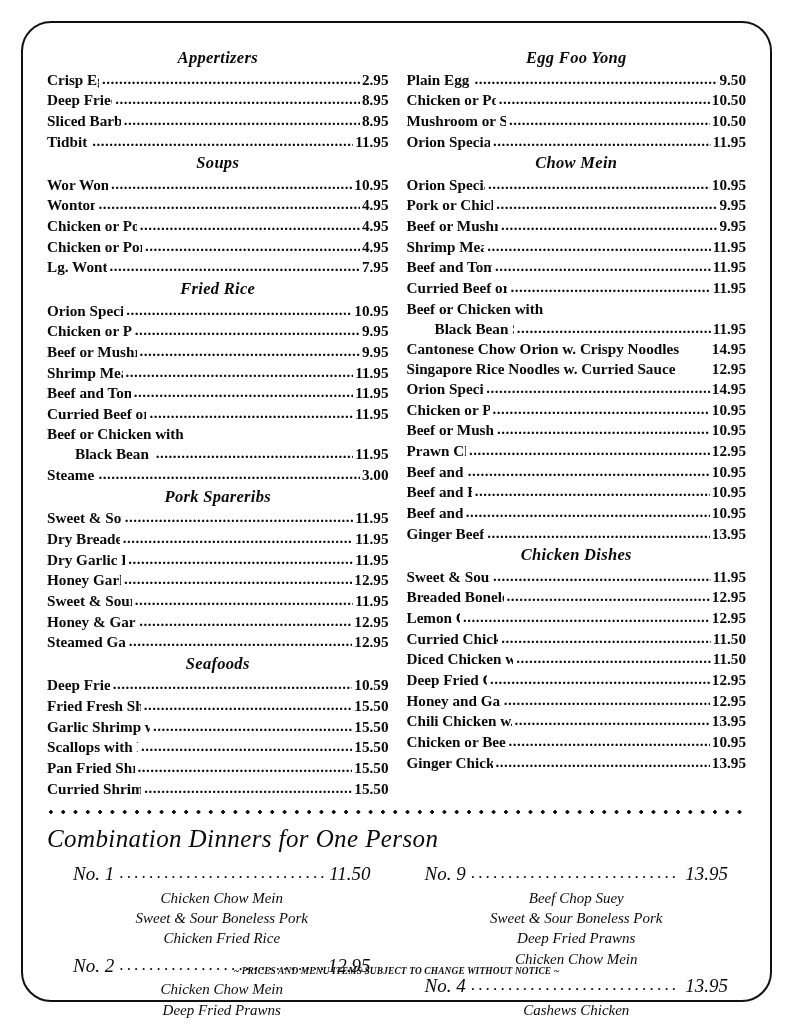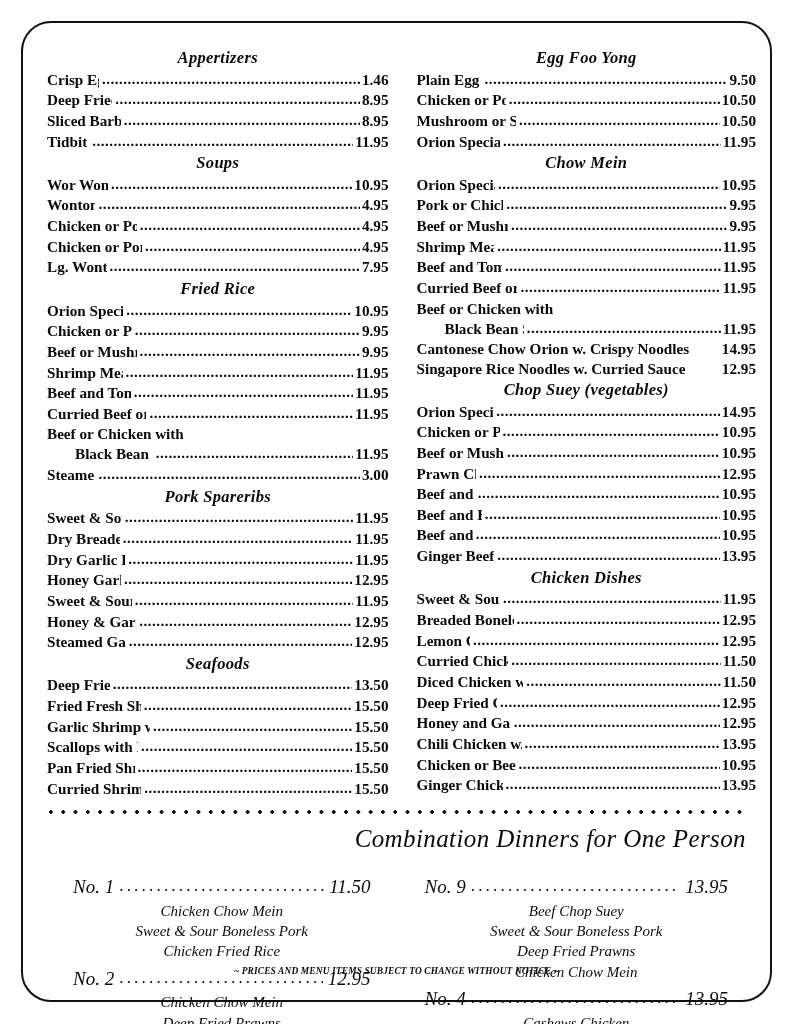"Appertizers" .columns { gap: 10px -> 0 }
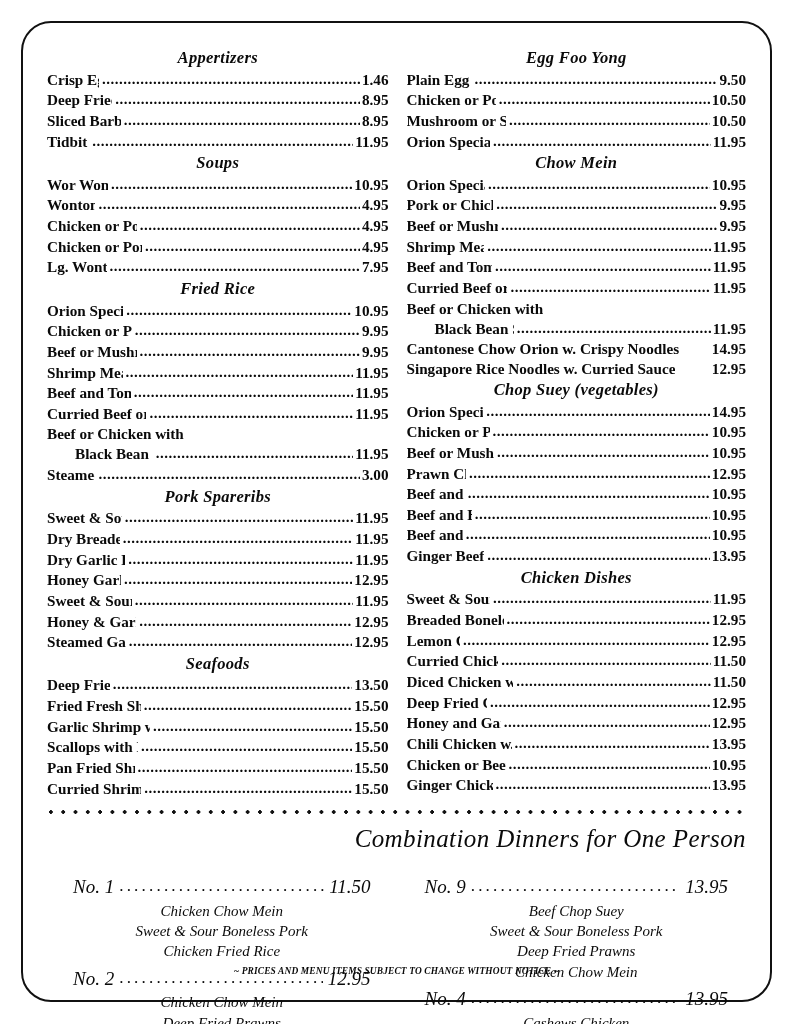"1.46" span.pr { text: 1.46 -> 2.95 }
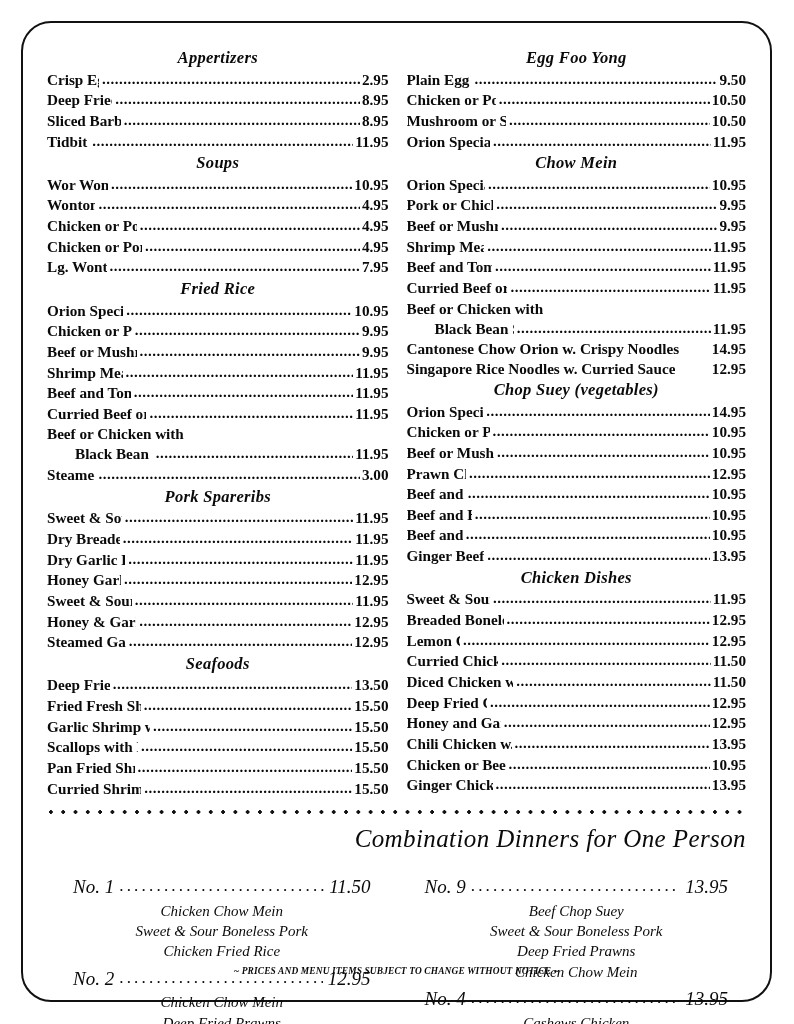"Chop Suey (vegetables)" div.section-head { html: <div>Chop Suey (vegetables)</div> -> none }
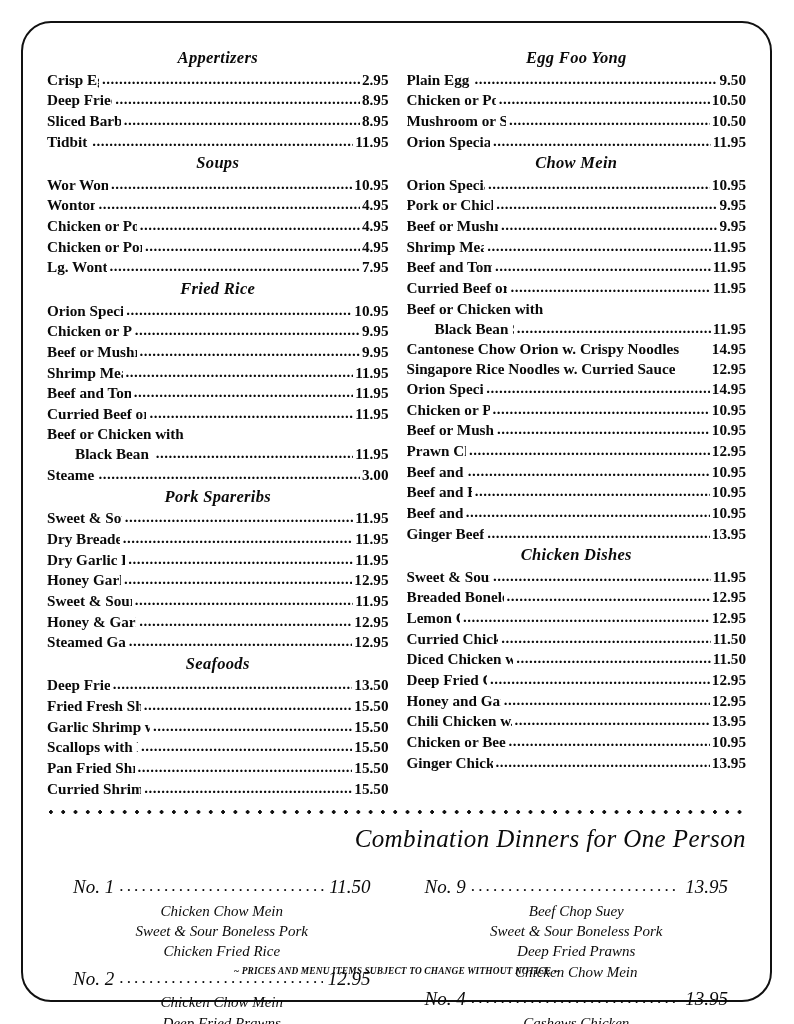"13.50" span.pr { text: 13.50 -> 10.59 }
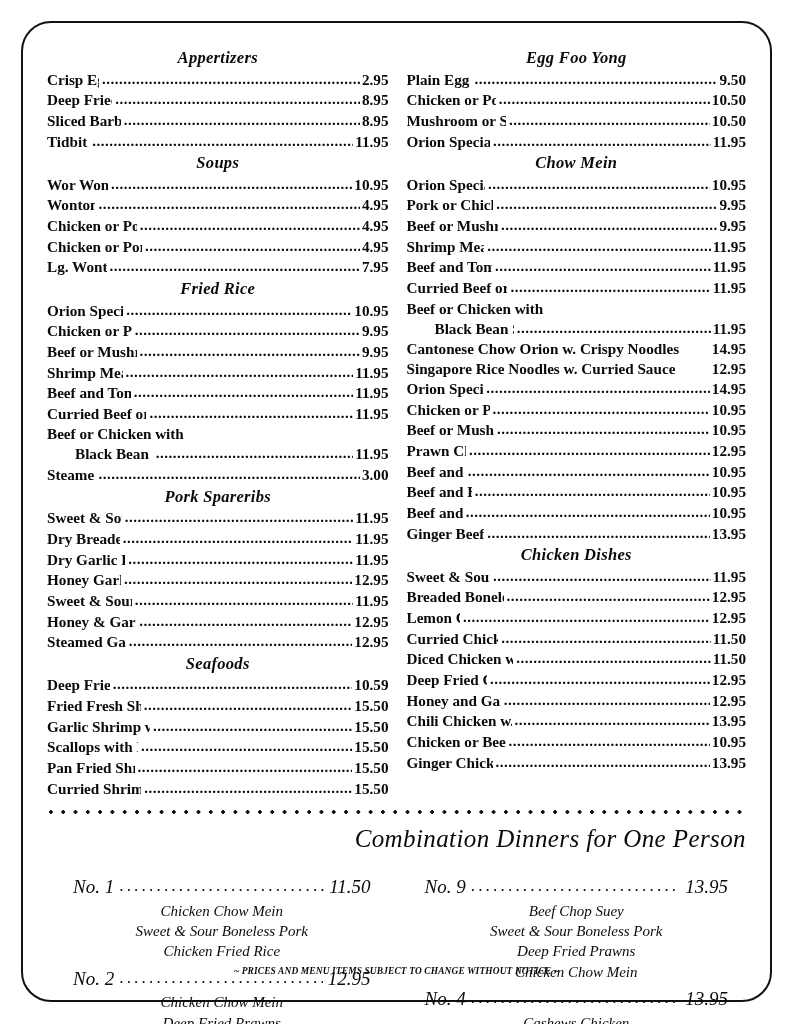"Combination Dinners for One Person" .combo-title { margin: 7px 0 17px 0 -> 7px 0 4px 0; text-align: right -> left }
